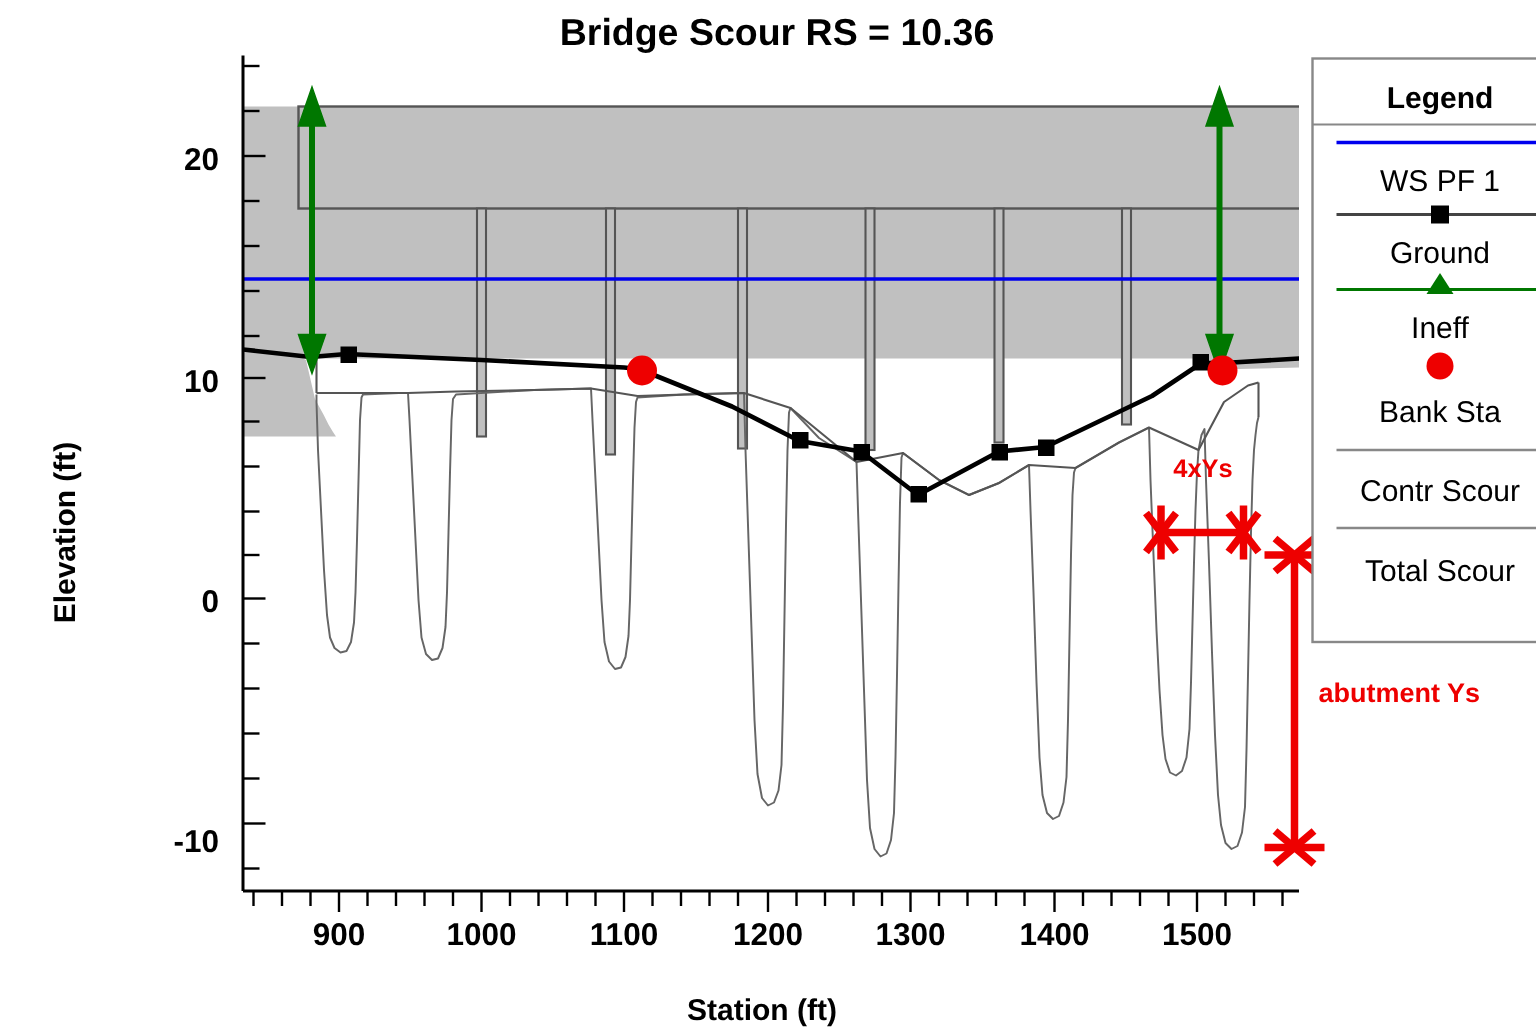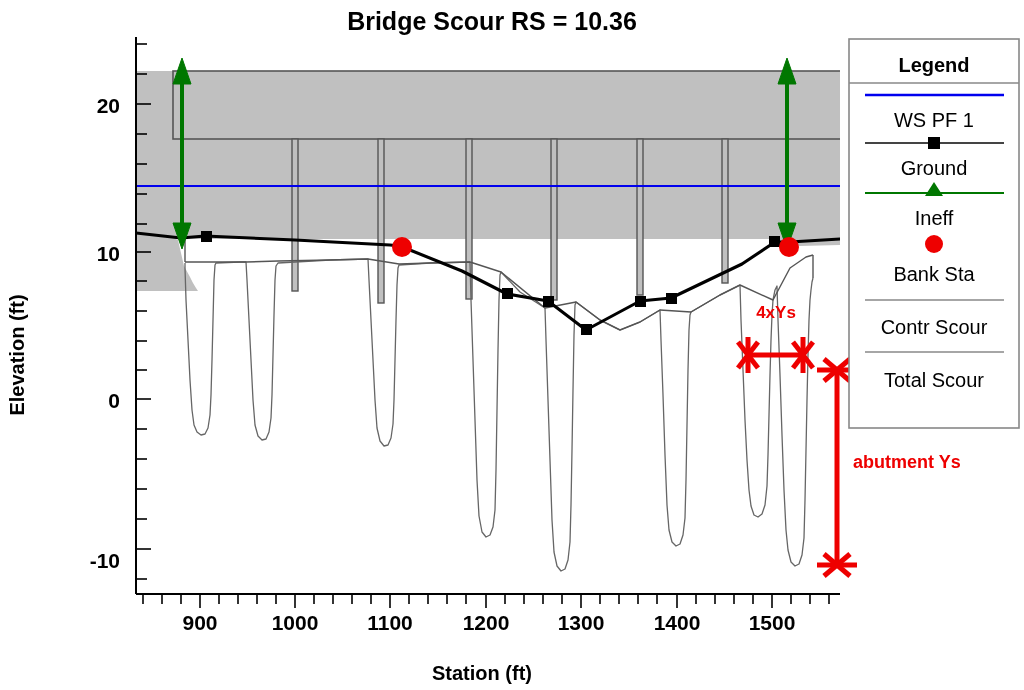"Bridge Scour RS = 10.36" #root { margin-left: none -> 26px }
